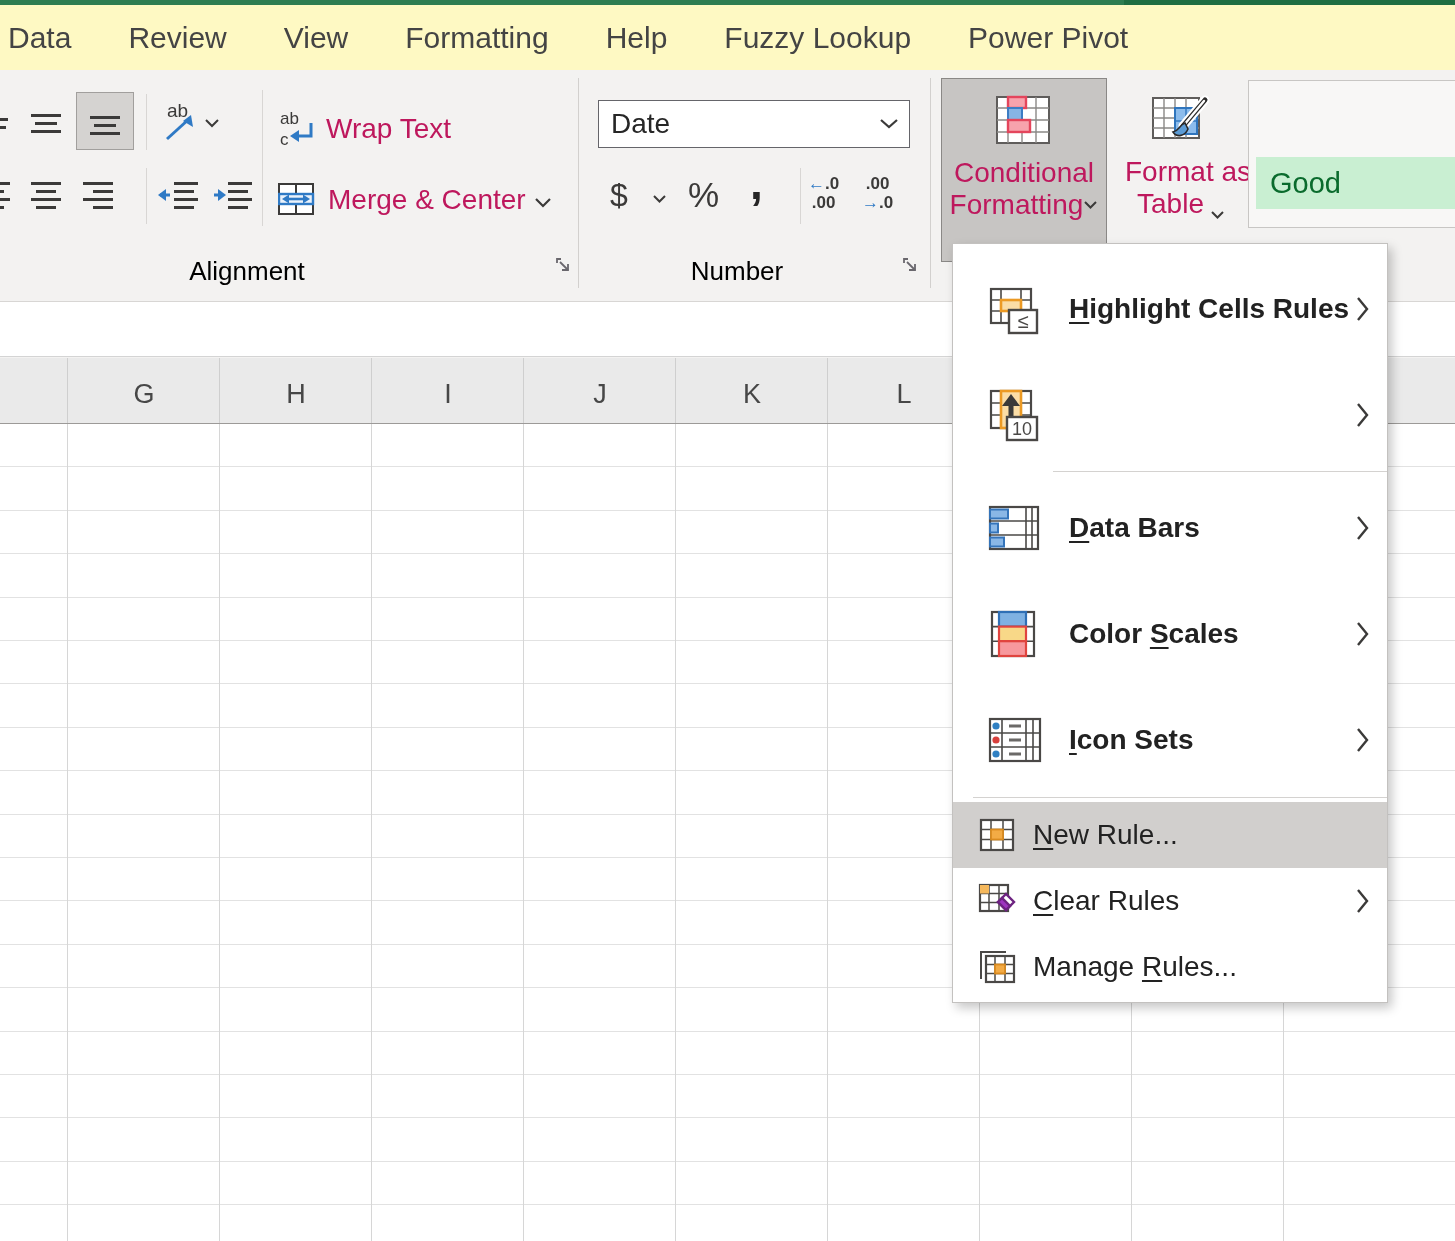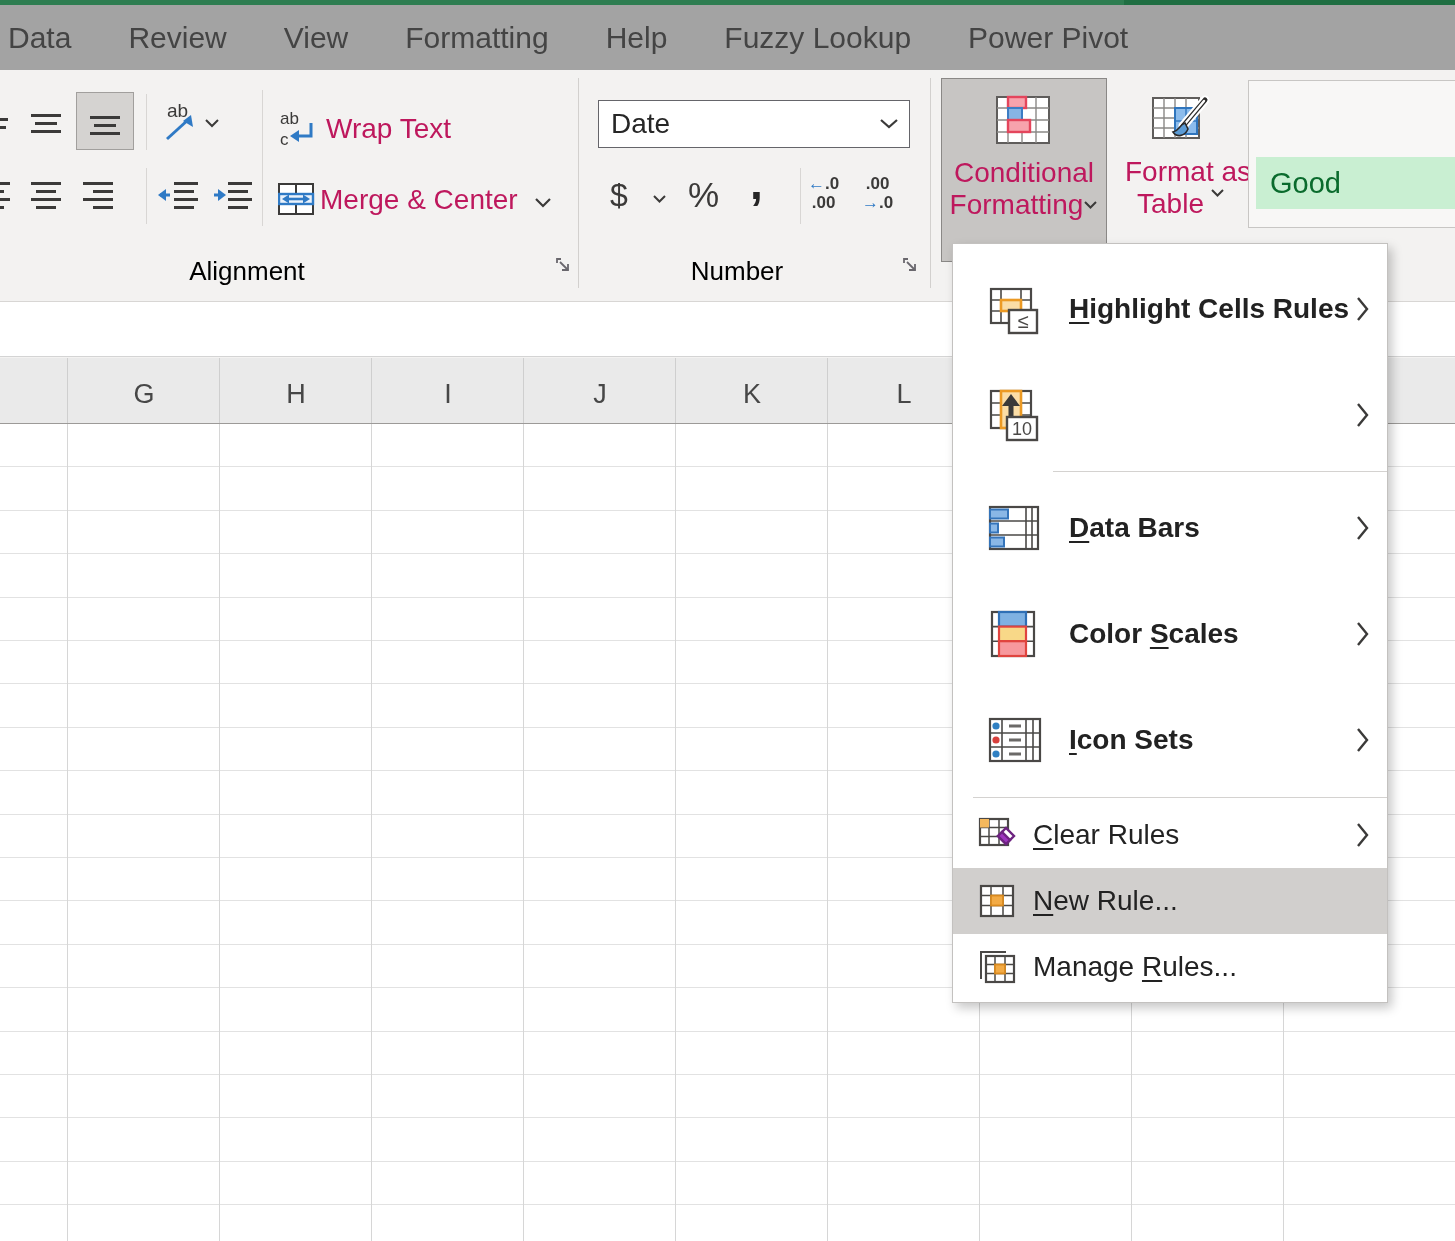"Data" .tabrow { background: #a3a3a3 -> #fef9c3 }
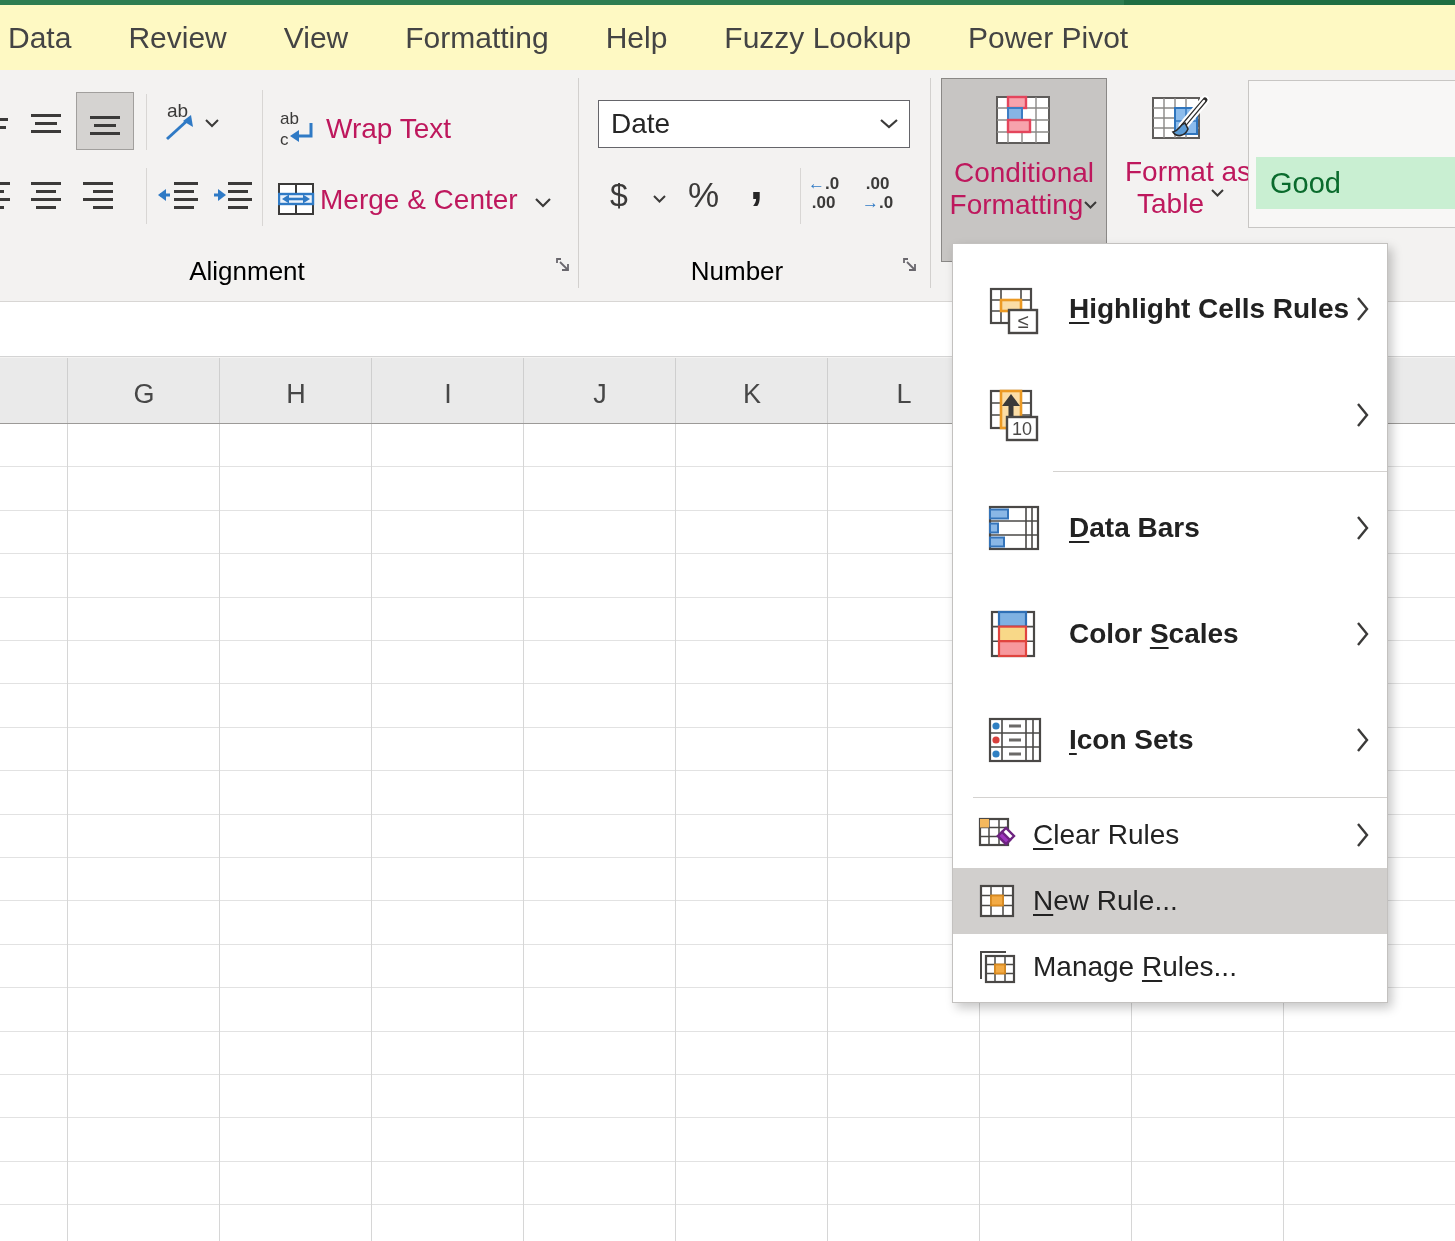"Merge & Center" div.abs { gap: 4px -> 12px }
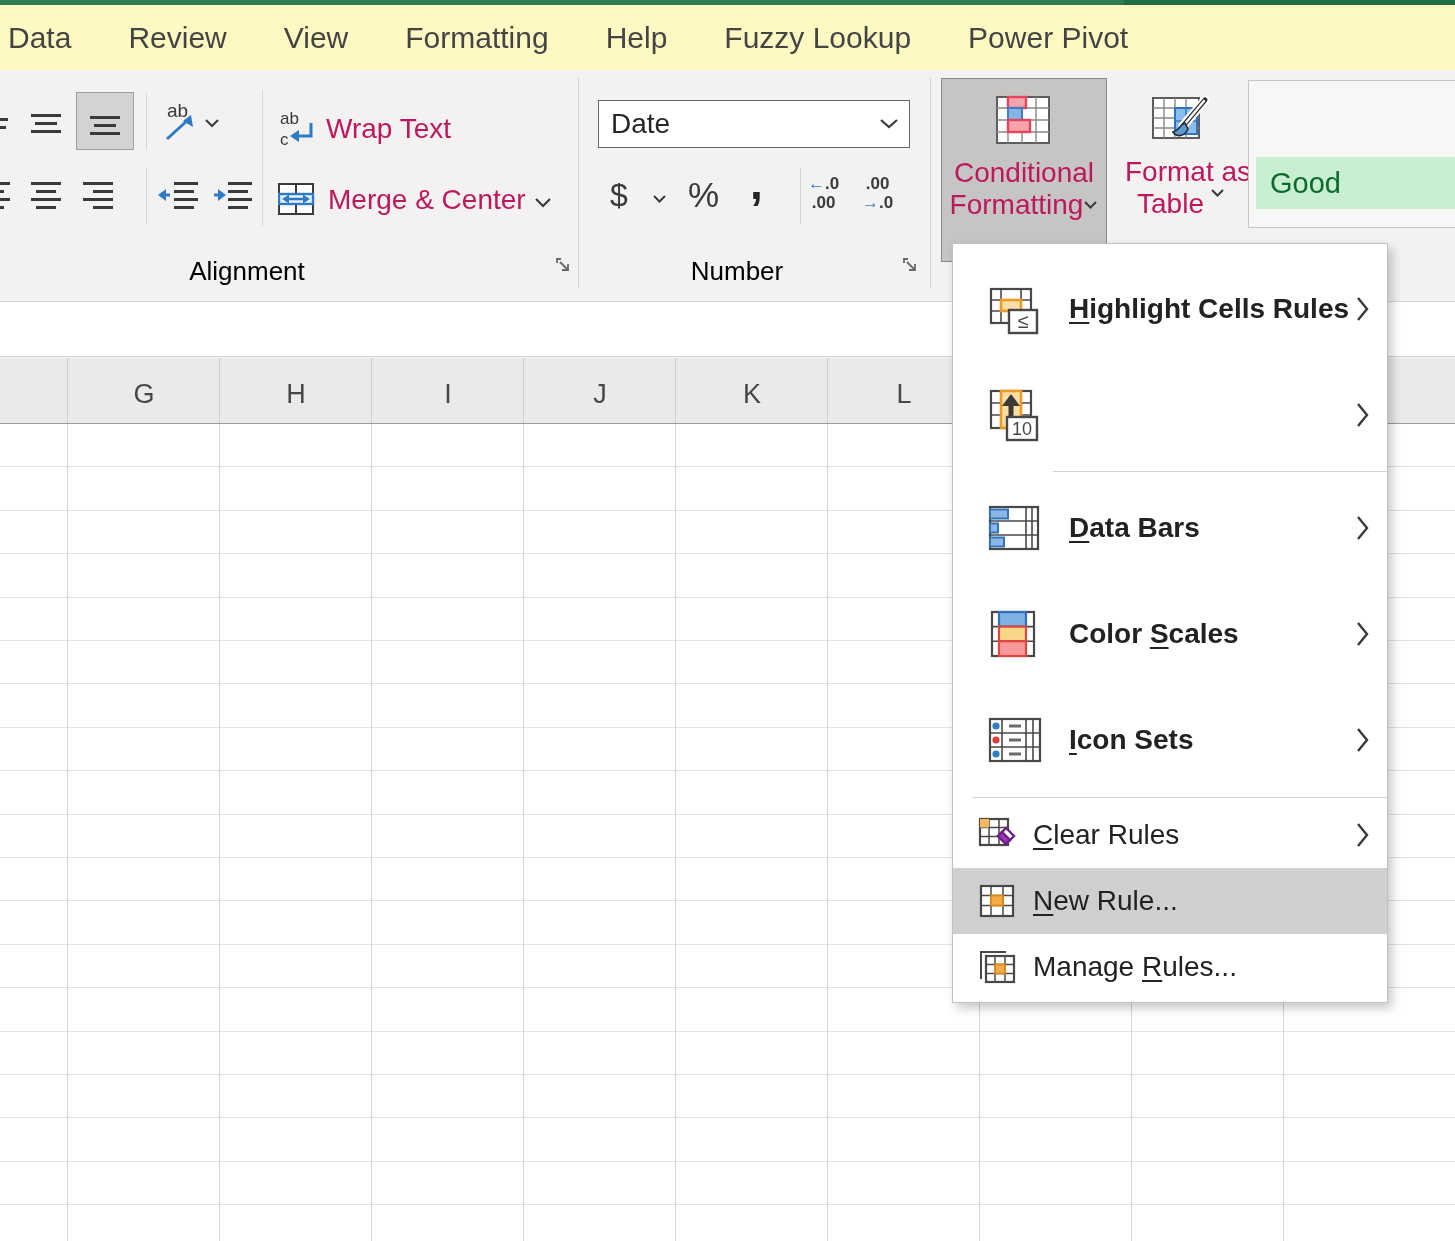"Table" div.rbtext { align-items: flex-start -> flex-end }
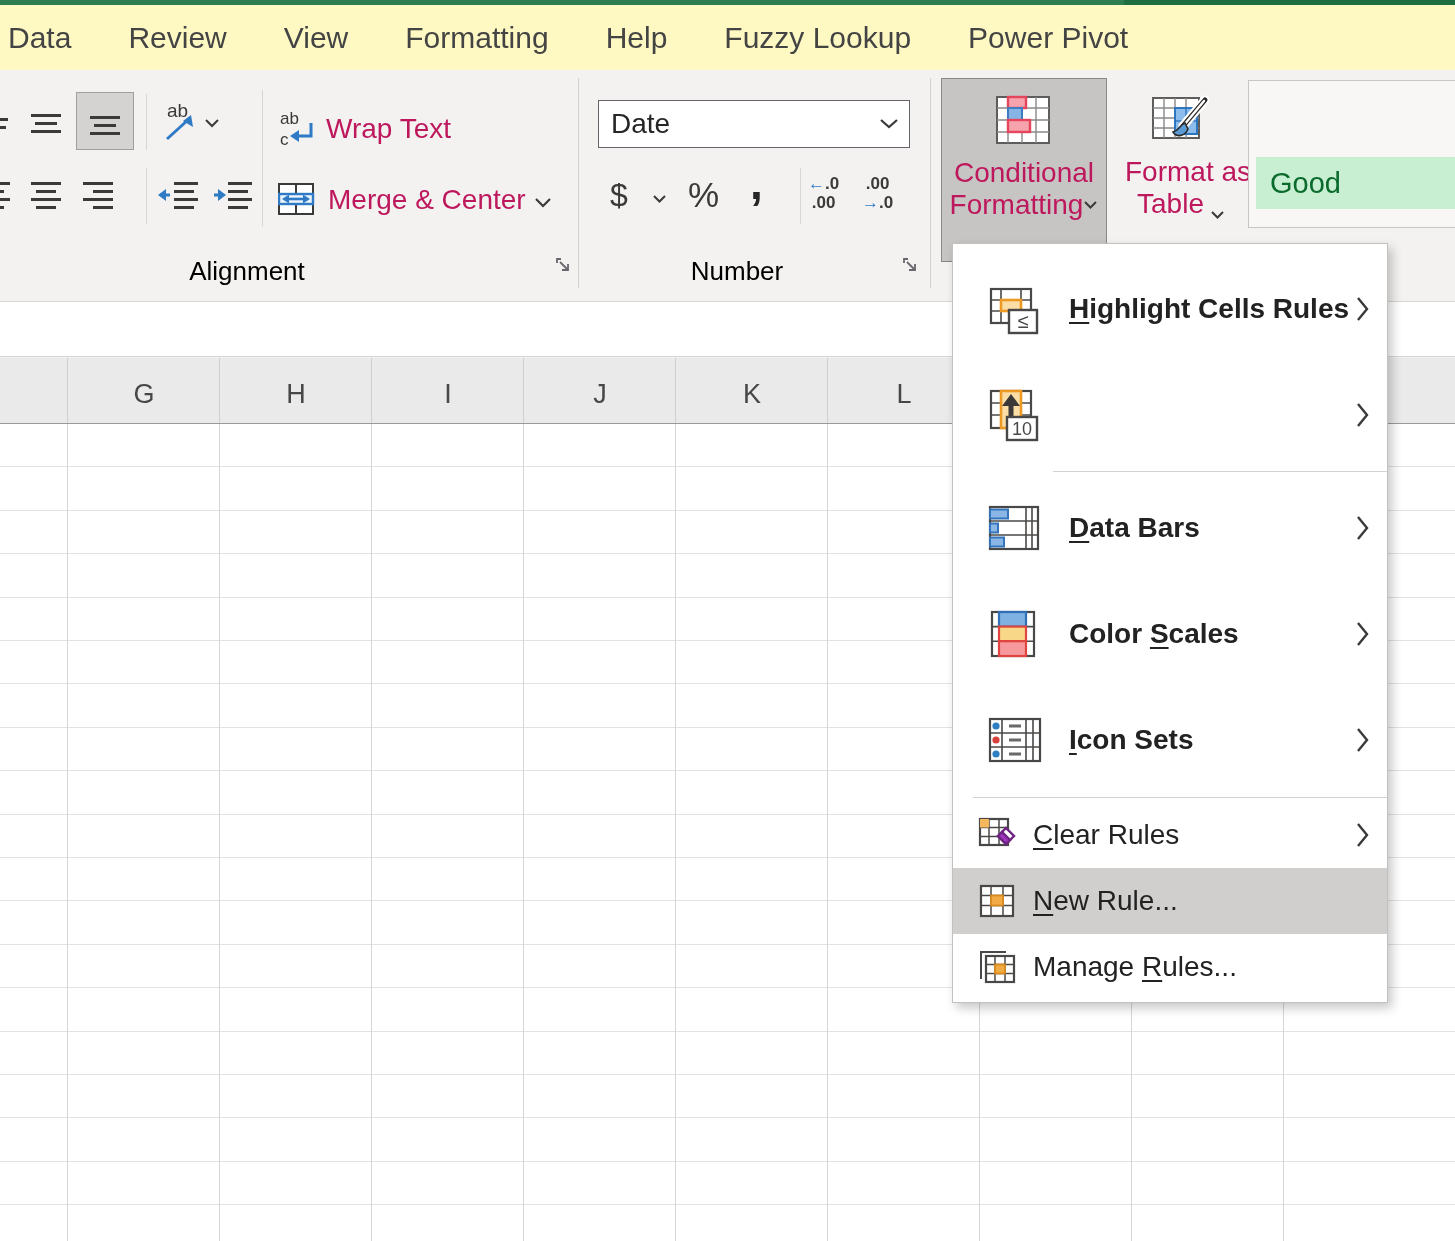"Clear Rules" div.mitem { order: before "New Rule..." -> after "New Rule..." }
